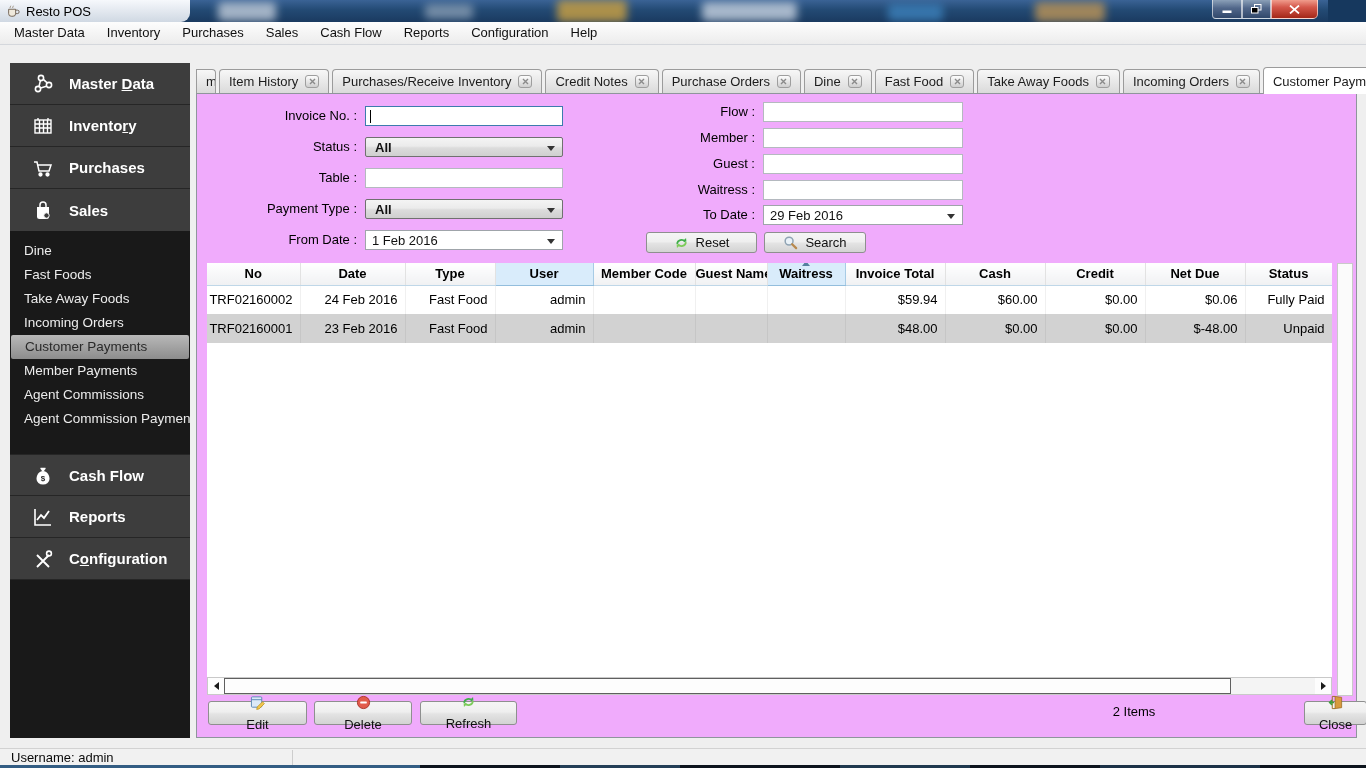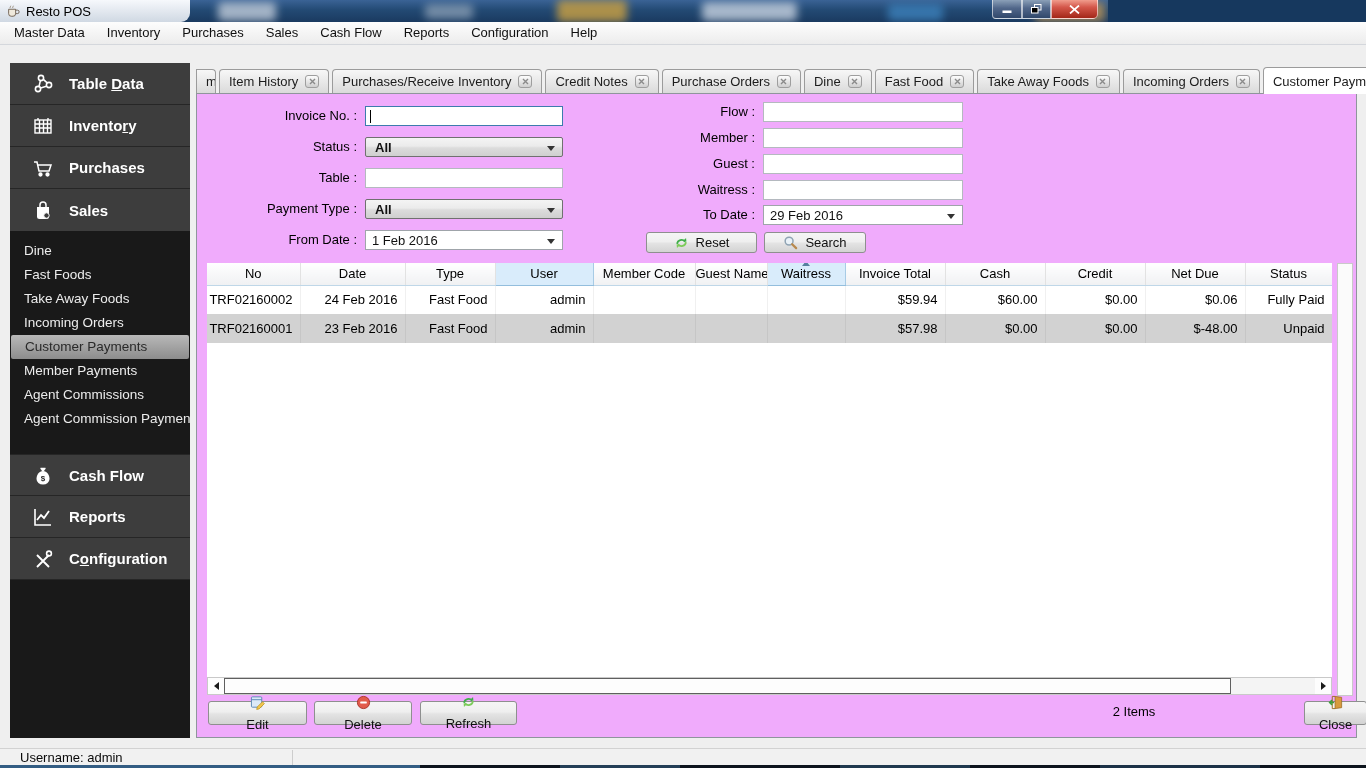"Resto POS" .titlebar { width: 1108px -> 1328px }
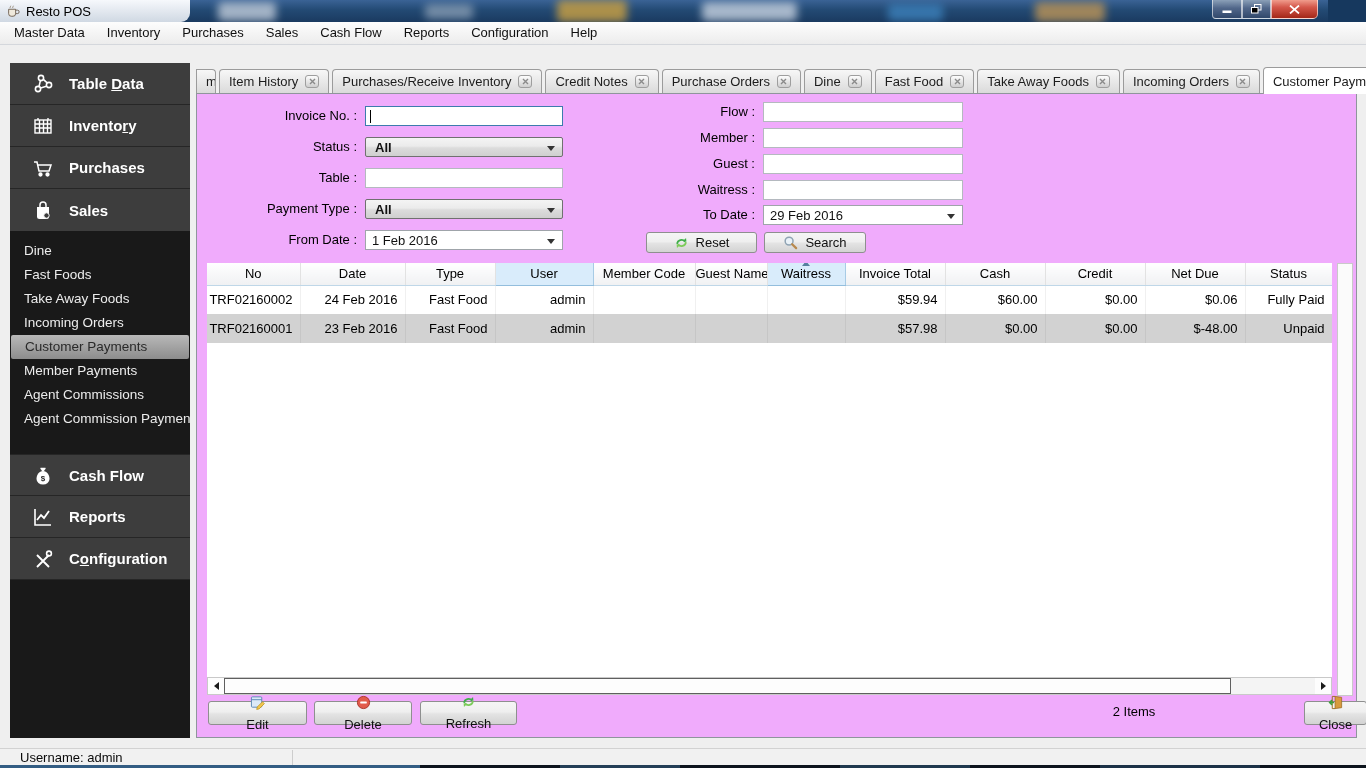"Table" span { text: Table -> Master }
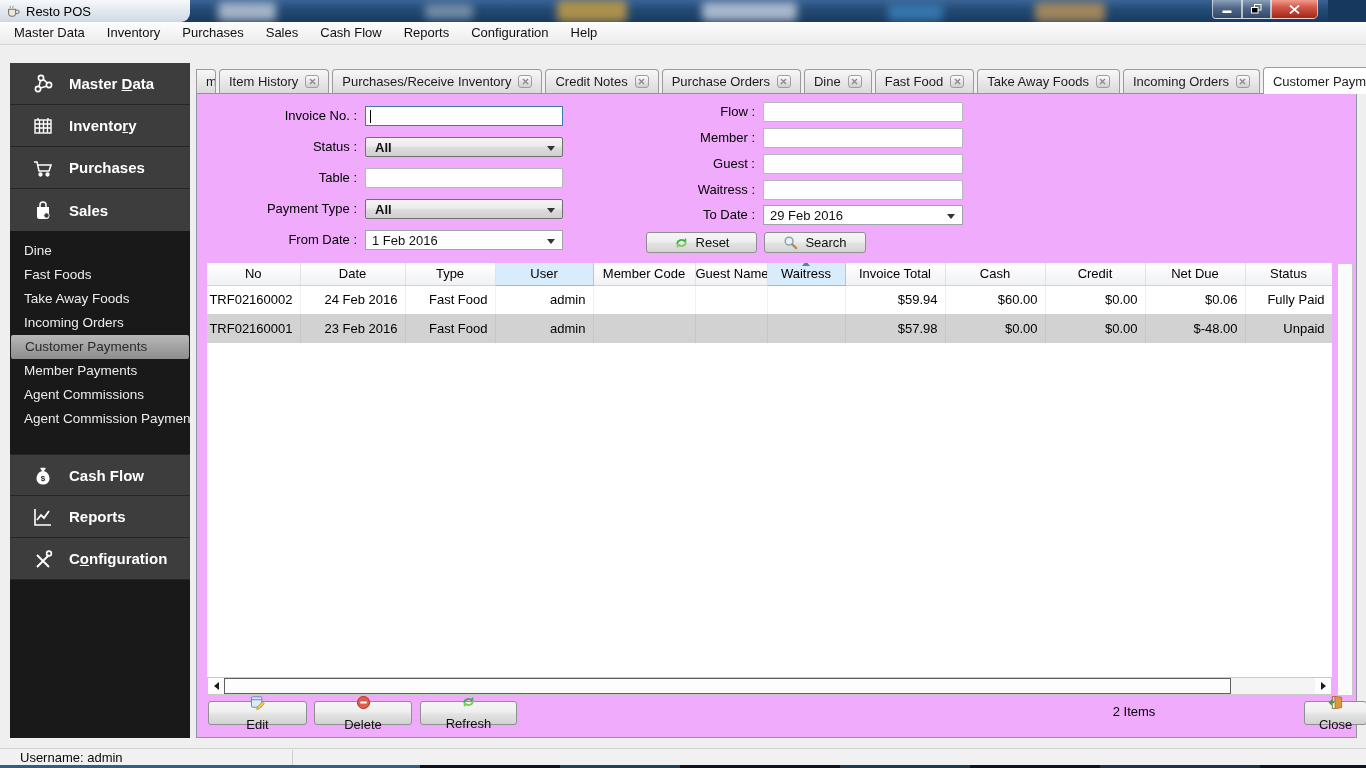"No" .grid th { font-weight: normal -> bold }
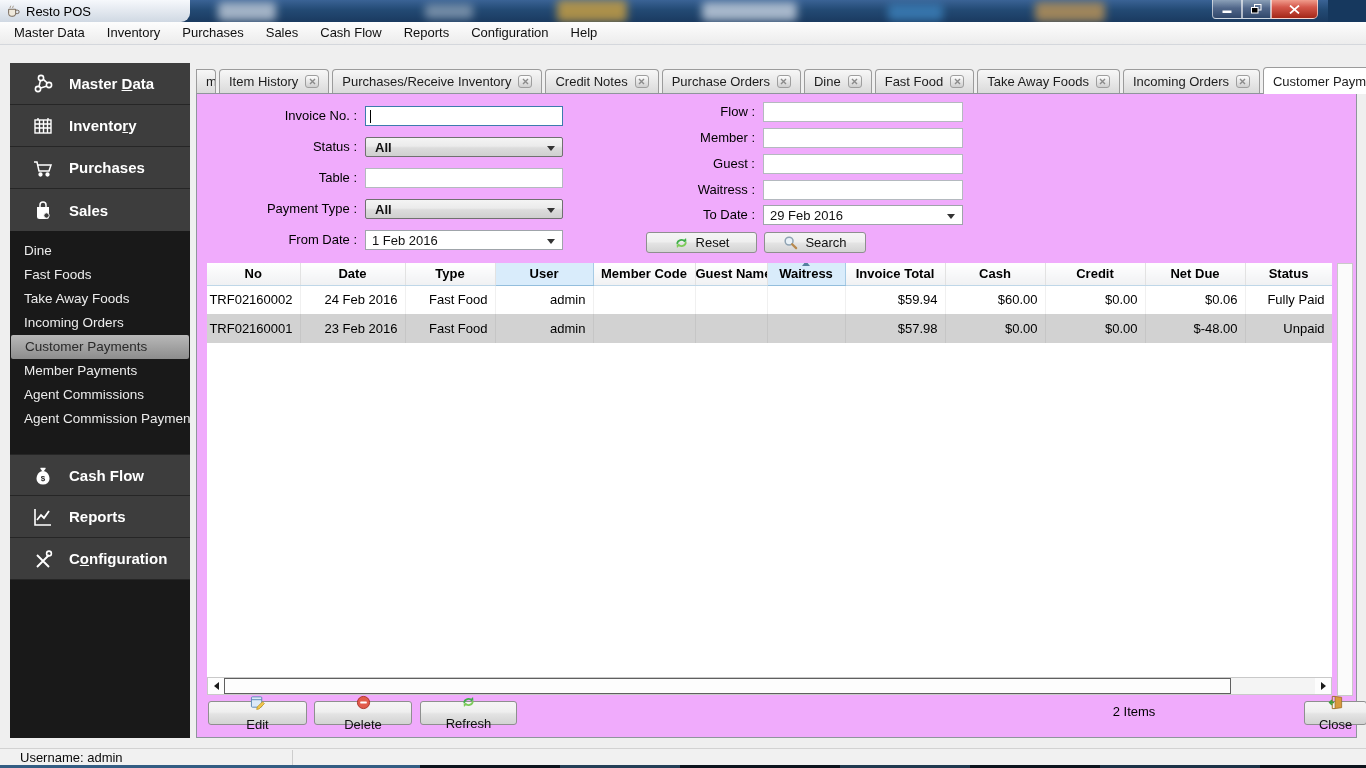"$57.98" td { text: $57.98 -> $48.00 }
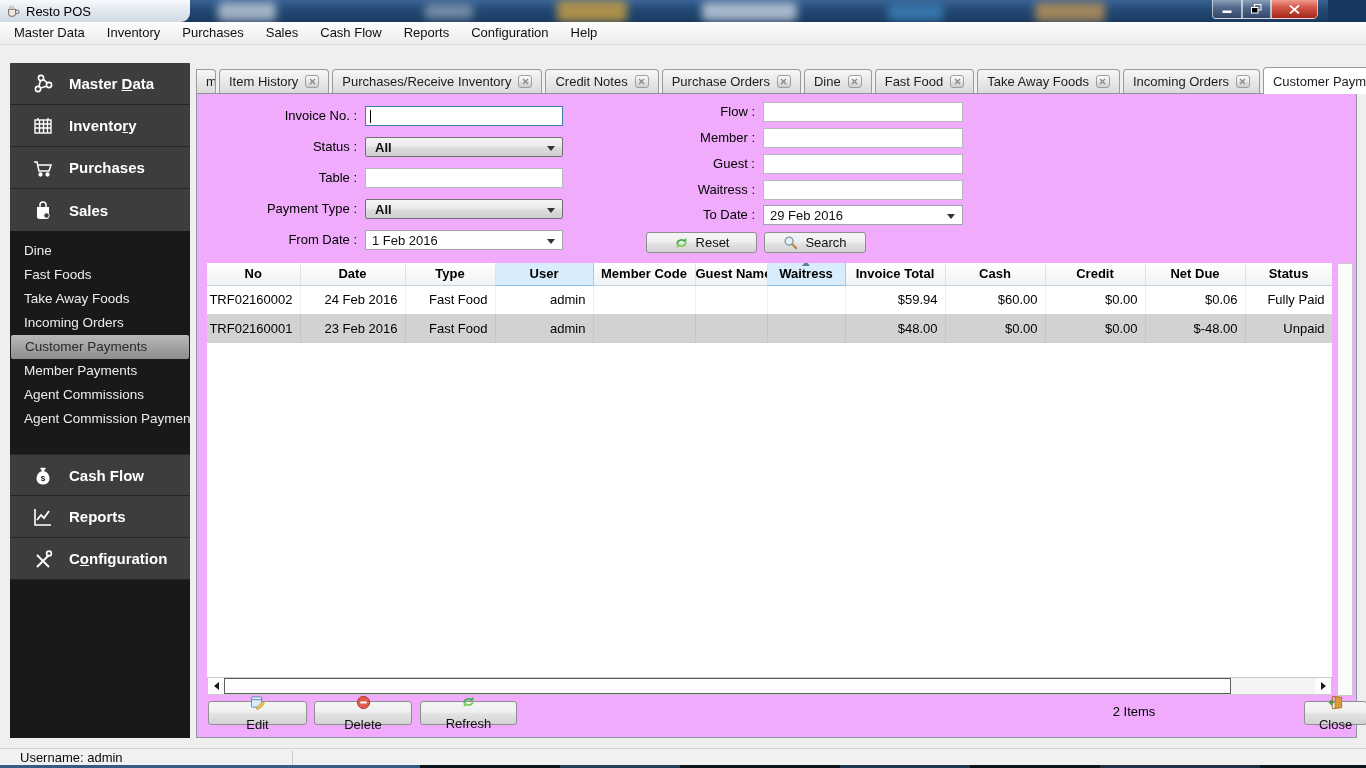"Username: admin" .statusbar { padding-left: 20px -> 11px }
